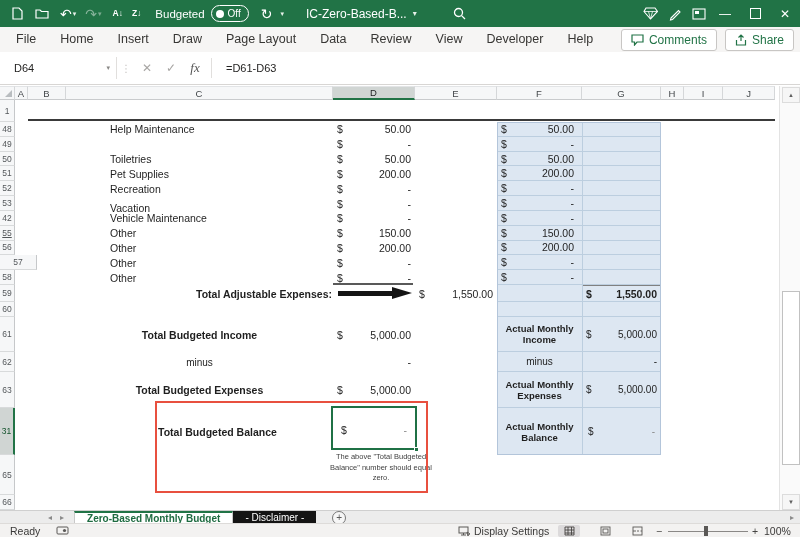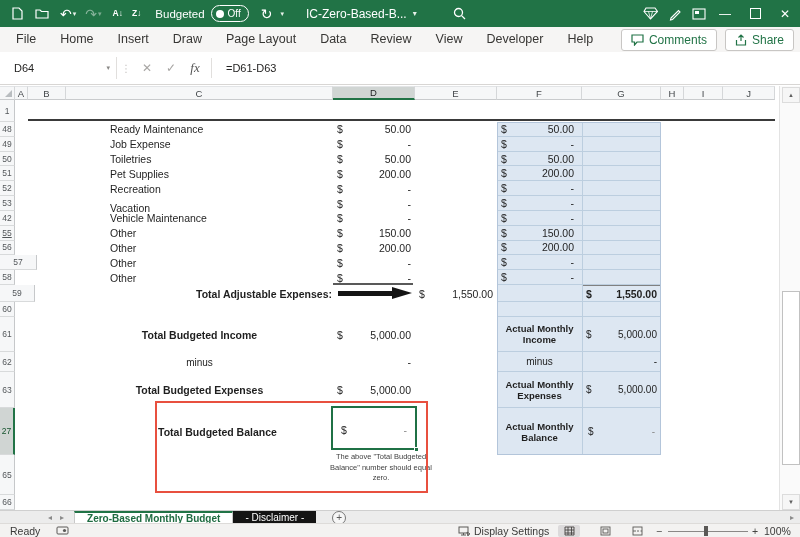"Ready Maintenance" div.abs { text: Ready -> Help }
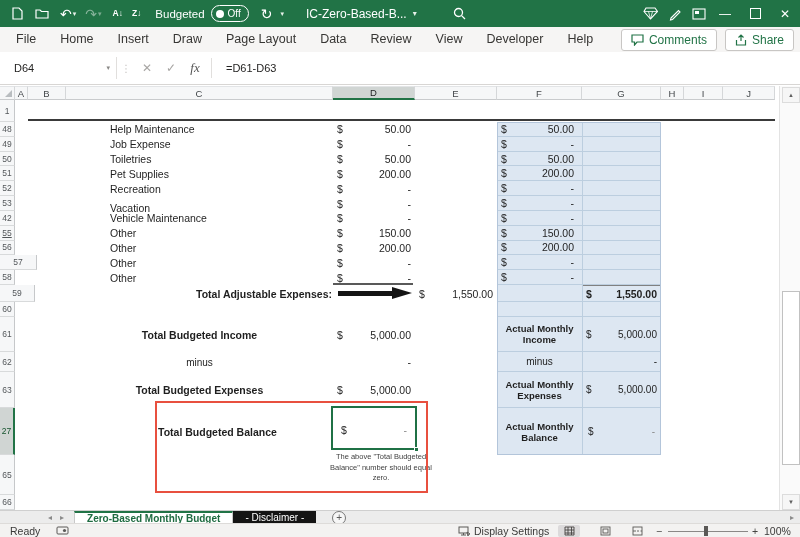"Job Expense" div.abs { html: <div>Job Expense</div> -> none }
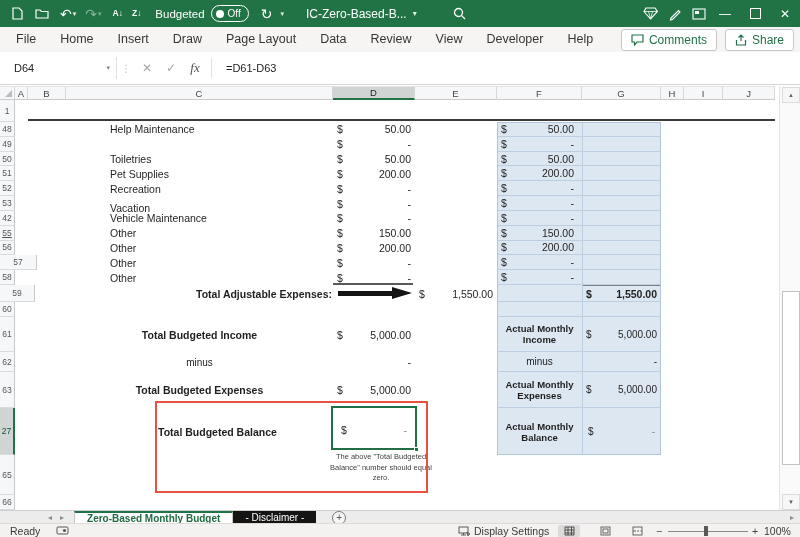"59" div.abs { width: 35px -> 15px }
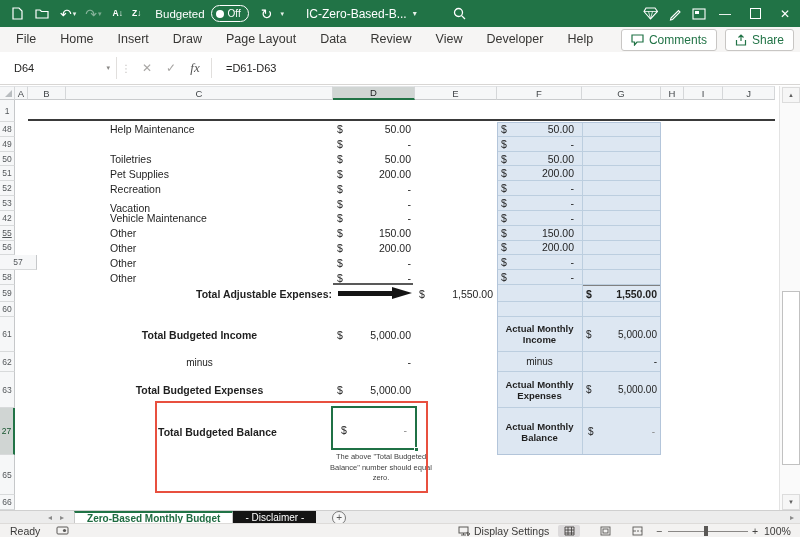"27" div.abs { text: 27 -> 31 }
